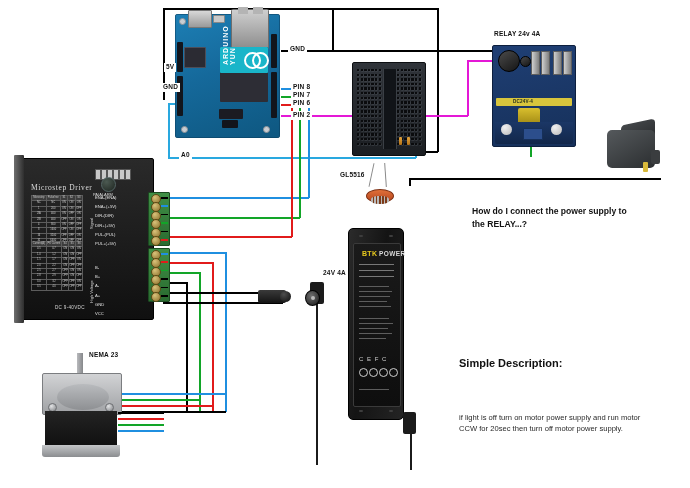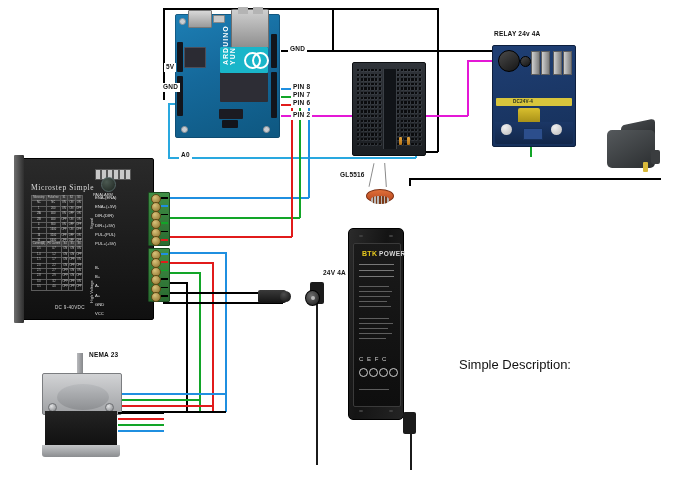"Microstep Simple" div.drv-title { text: Simple -> Driver }
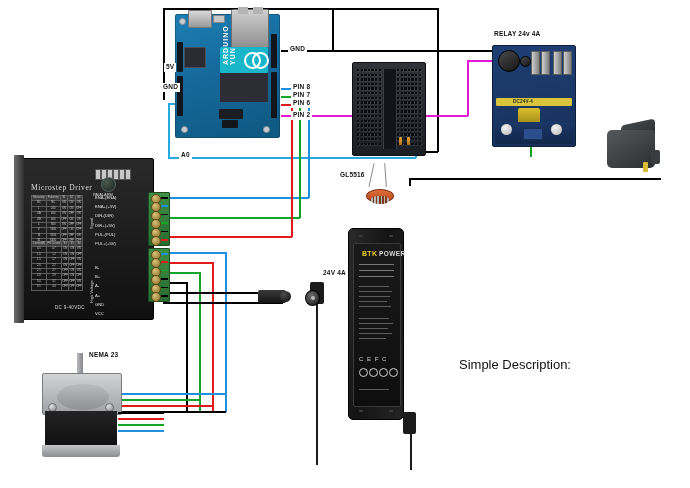"How do I connect the" div.qtext { html: none -> <div> <div>How do I connect the power supply to</div> <div>the RELAY...?</div> </div> }
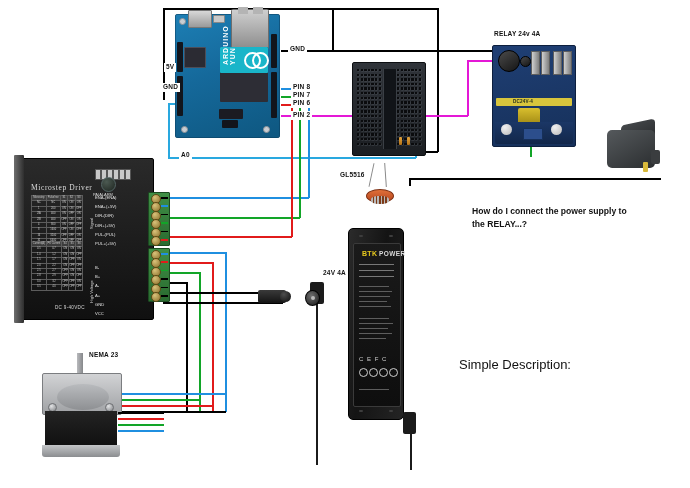"Simple Description:" .dtitle { font-size: 13px -> 11px; font-weight: normal -> bold }
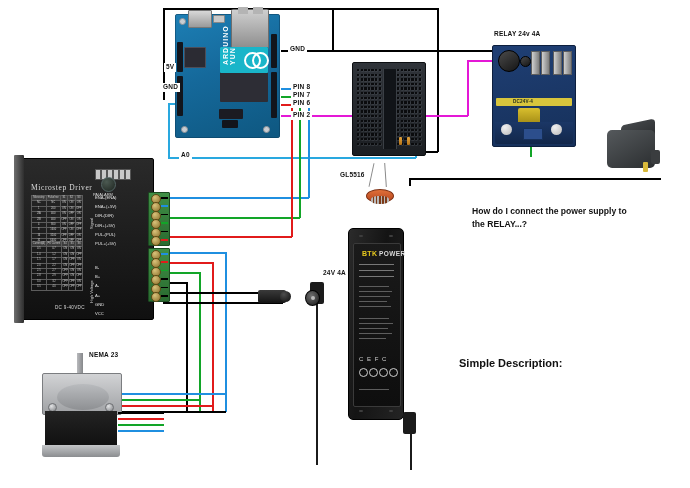"if light is off turn" div.dbody { html: none -> <div>if light is off turn on motor power supply and run motor CCW for 20sec then turn off motor power supply.</div> }
